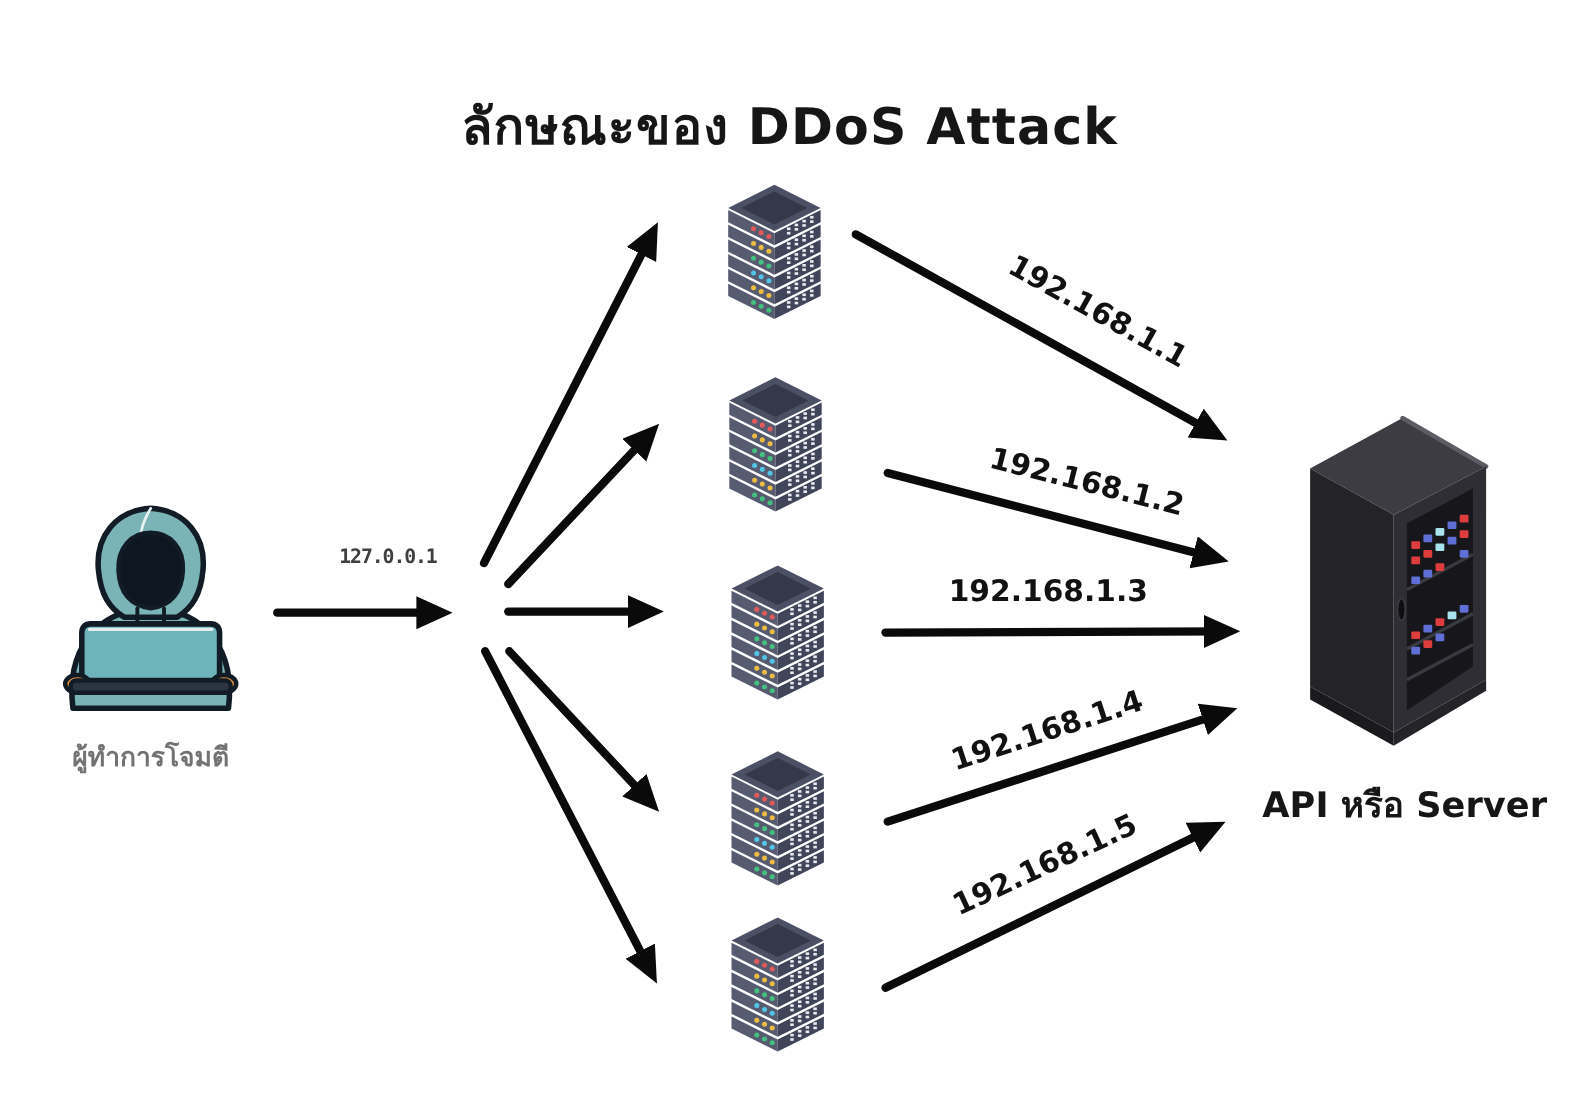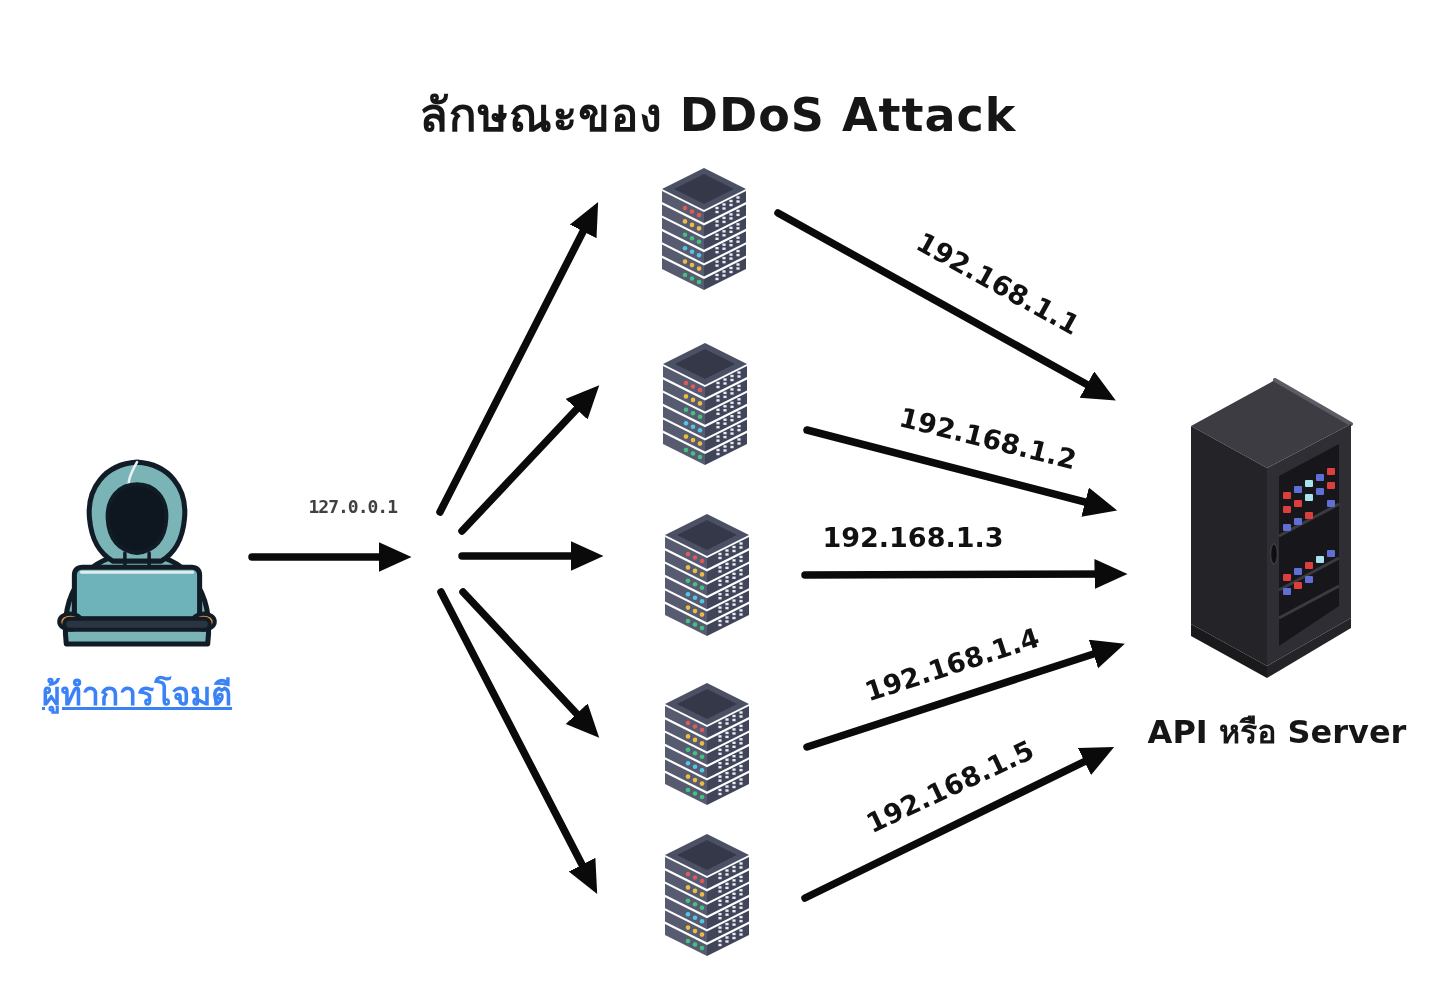"192.168.1.3" .ip3 { left: 793px -> 833px }
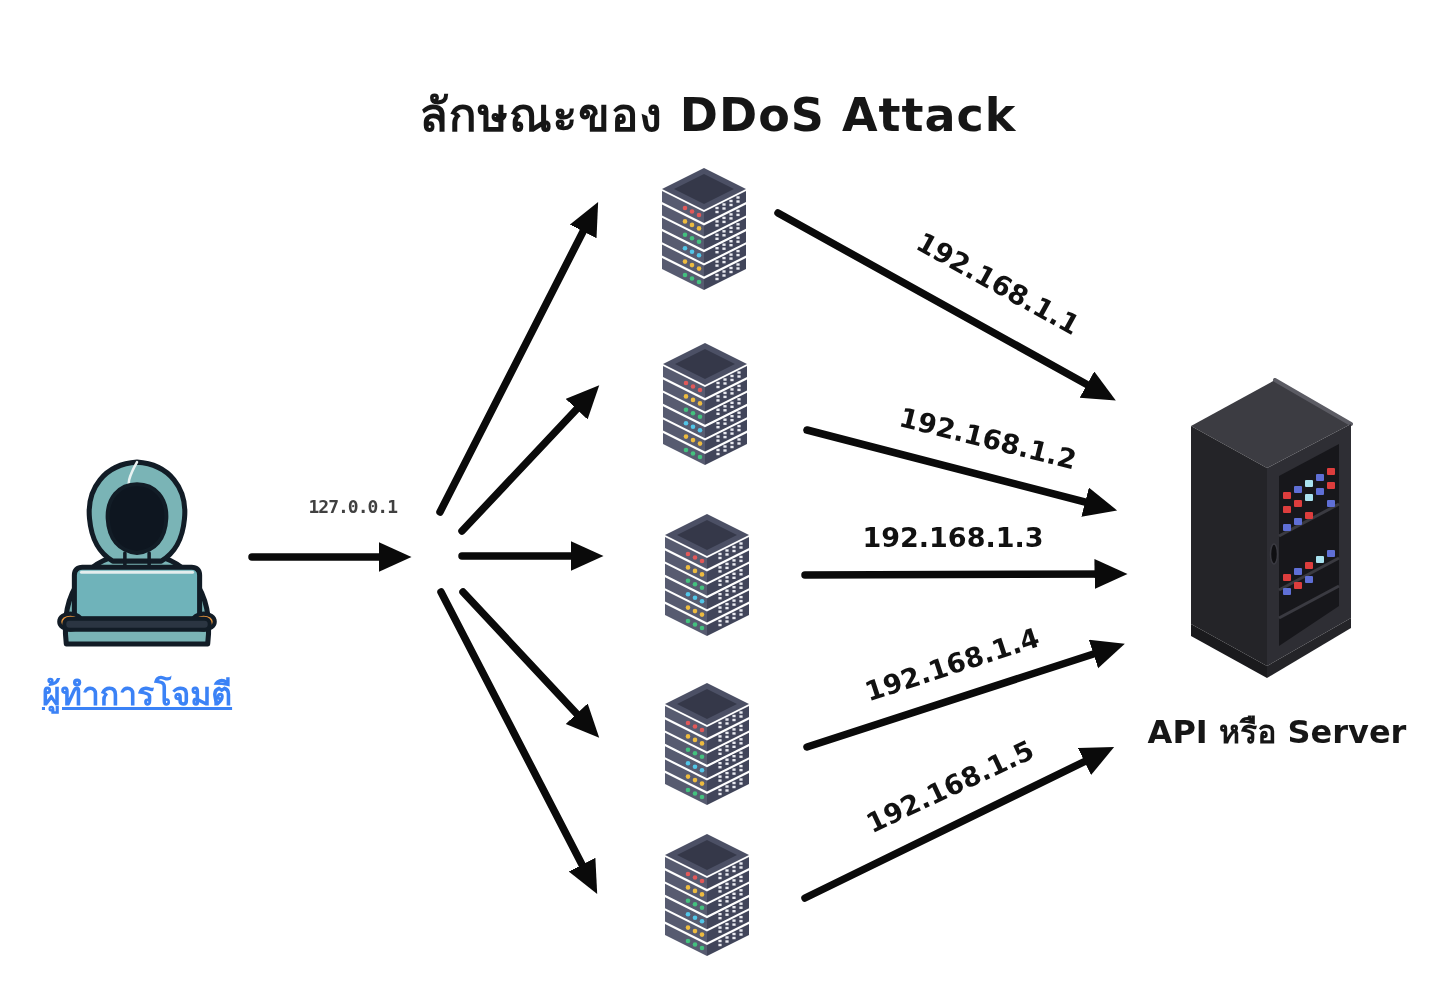"ผู้ทำการโจมตี" .attacker-label { color: #3b82f6 -> #737373; font-size: 32px -> 24px; text-decoration: underline -> none }
